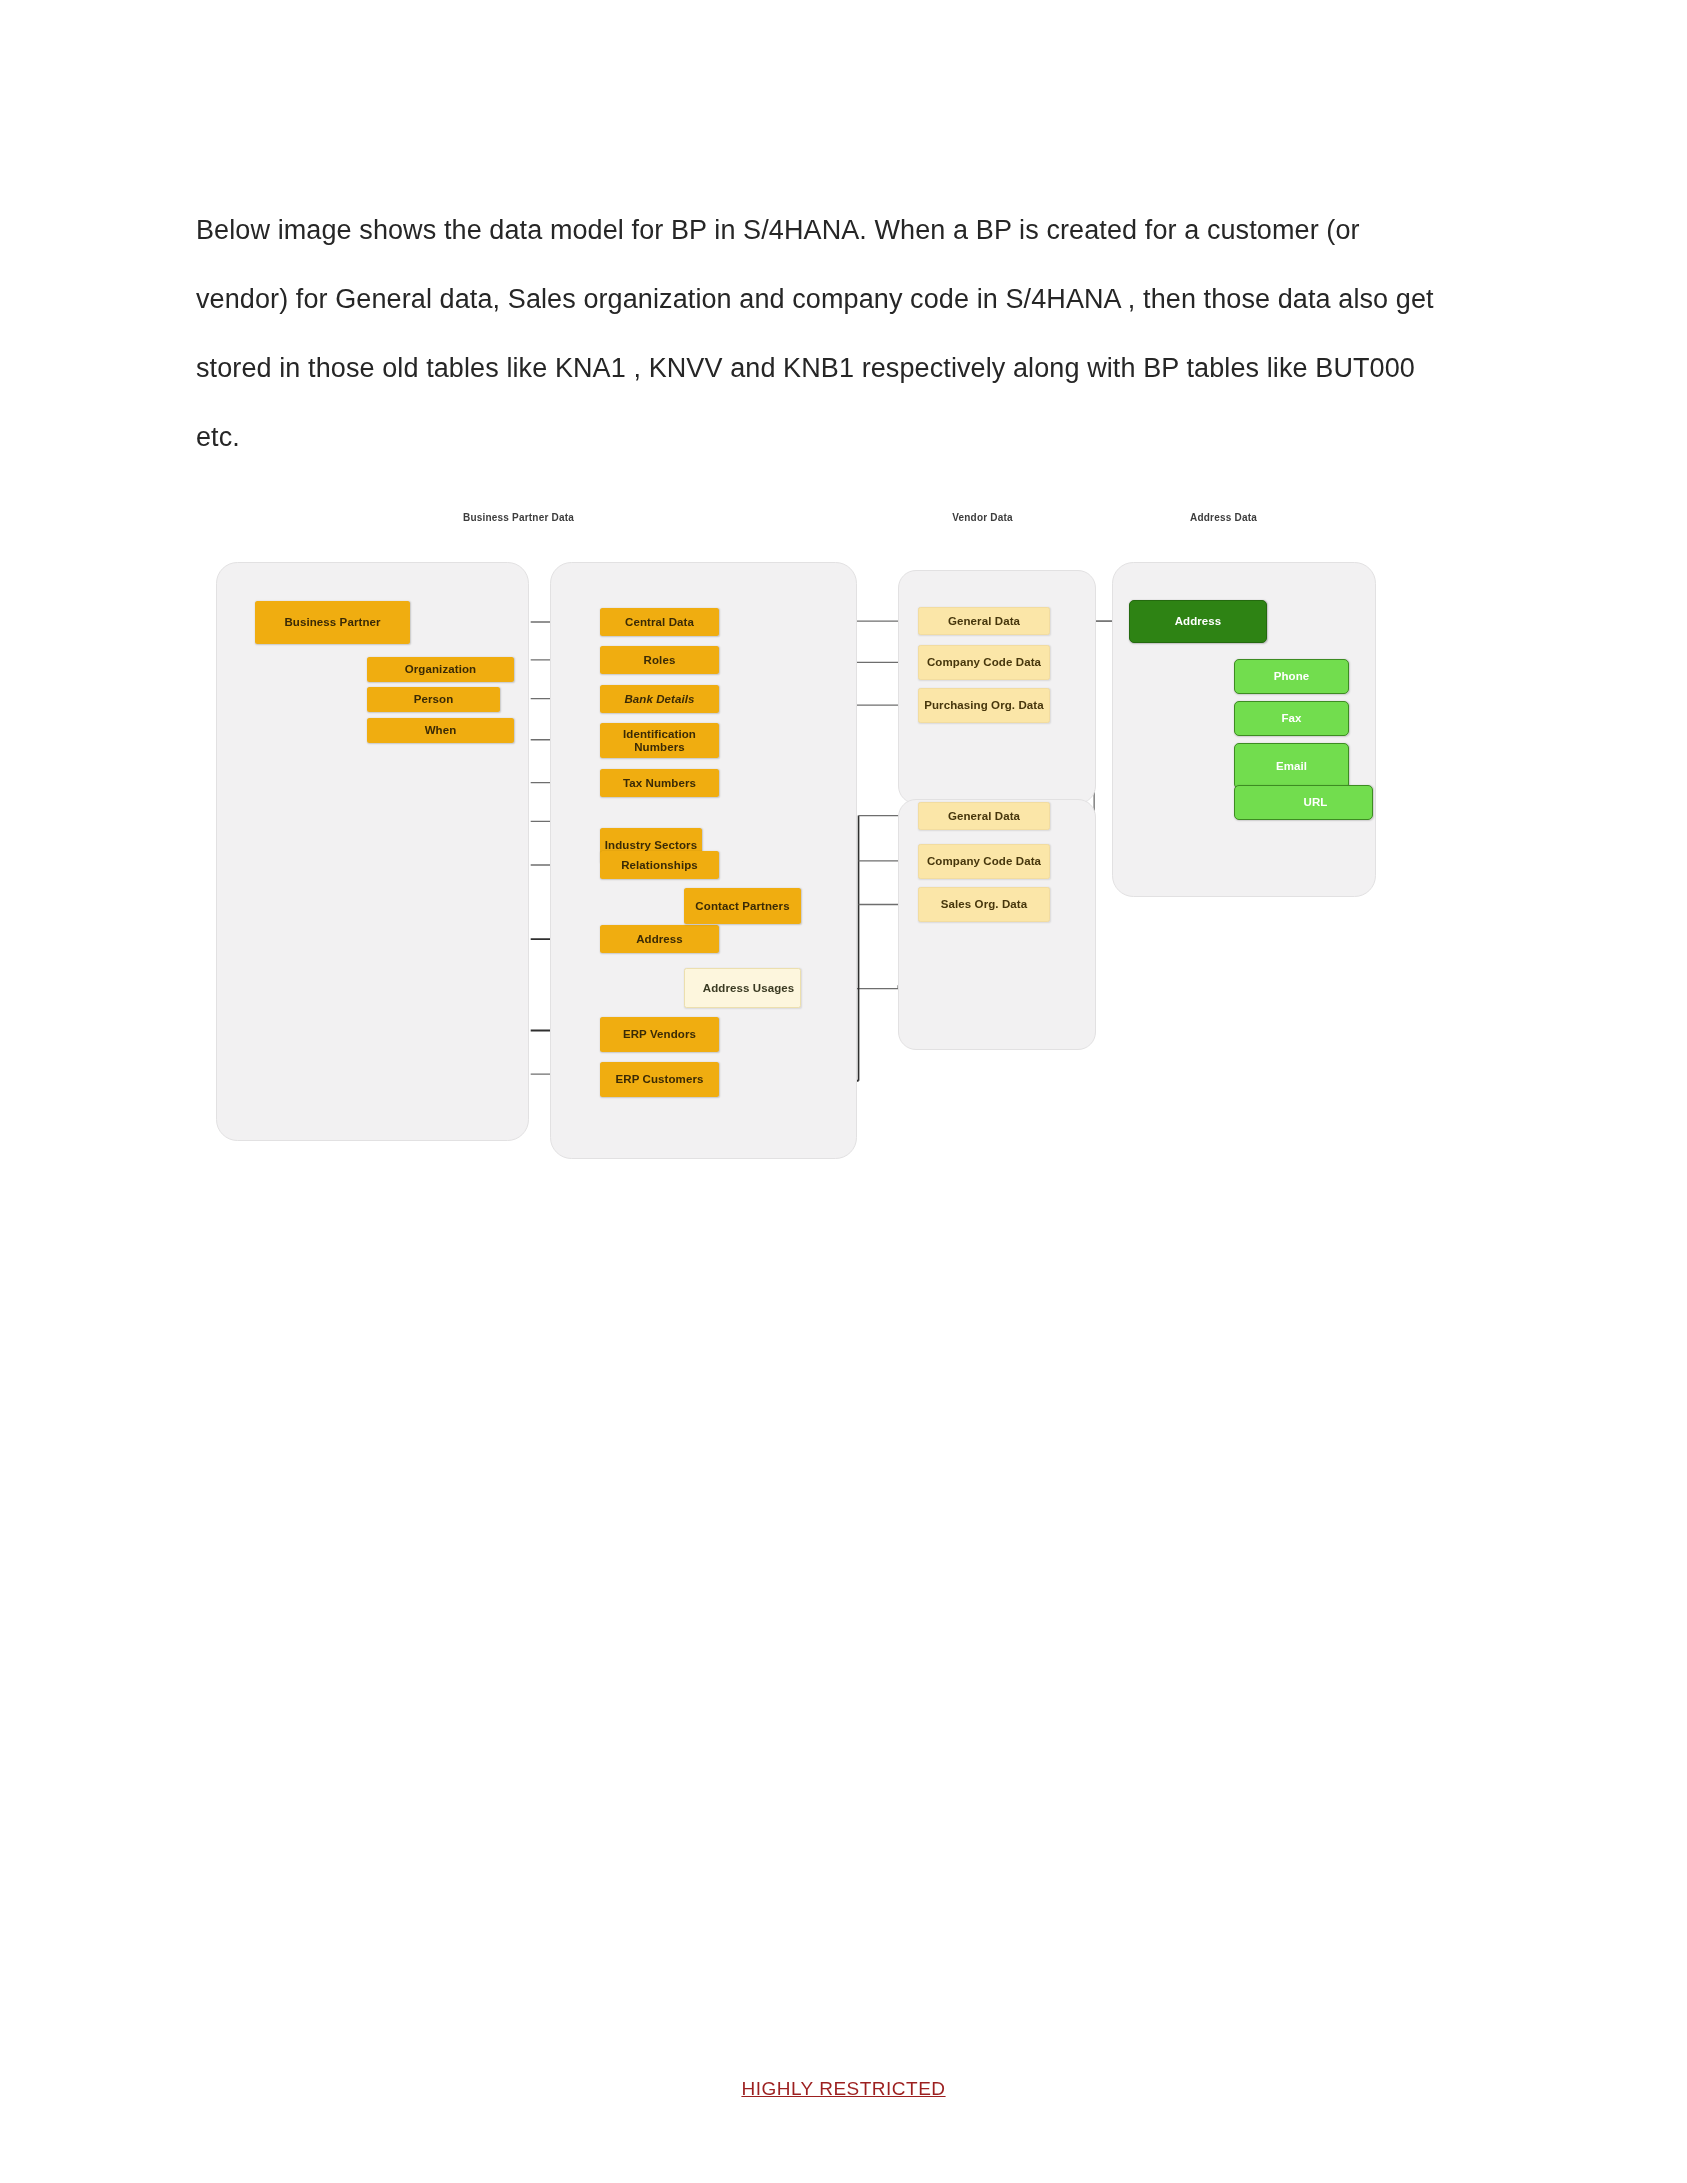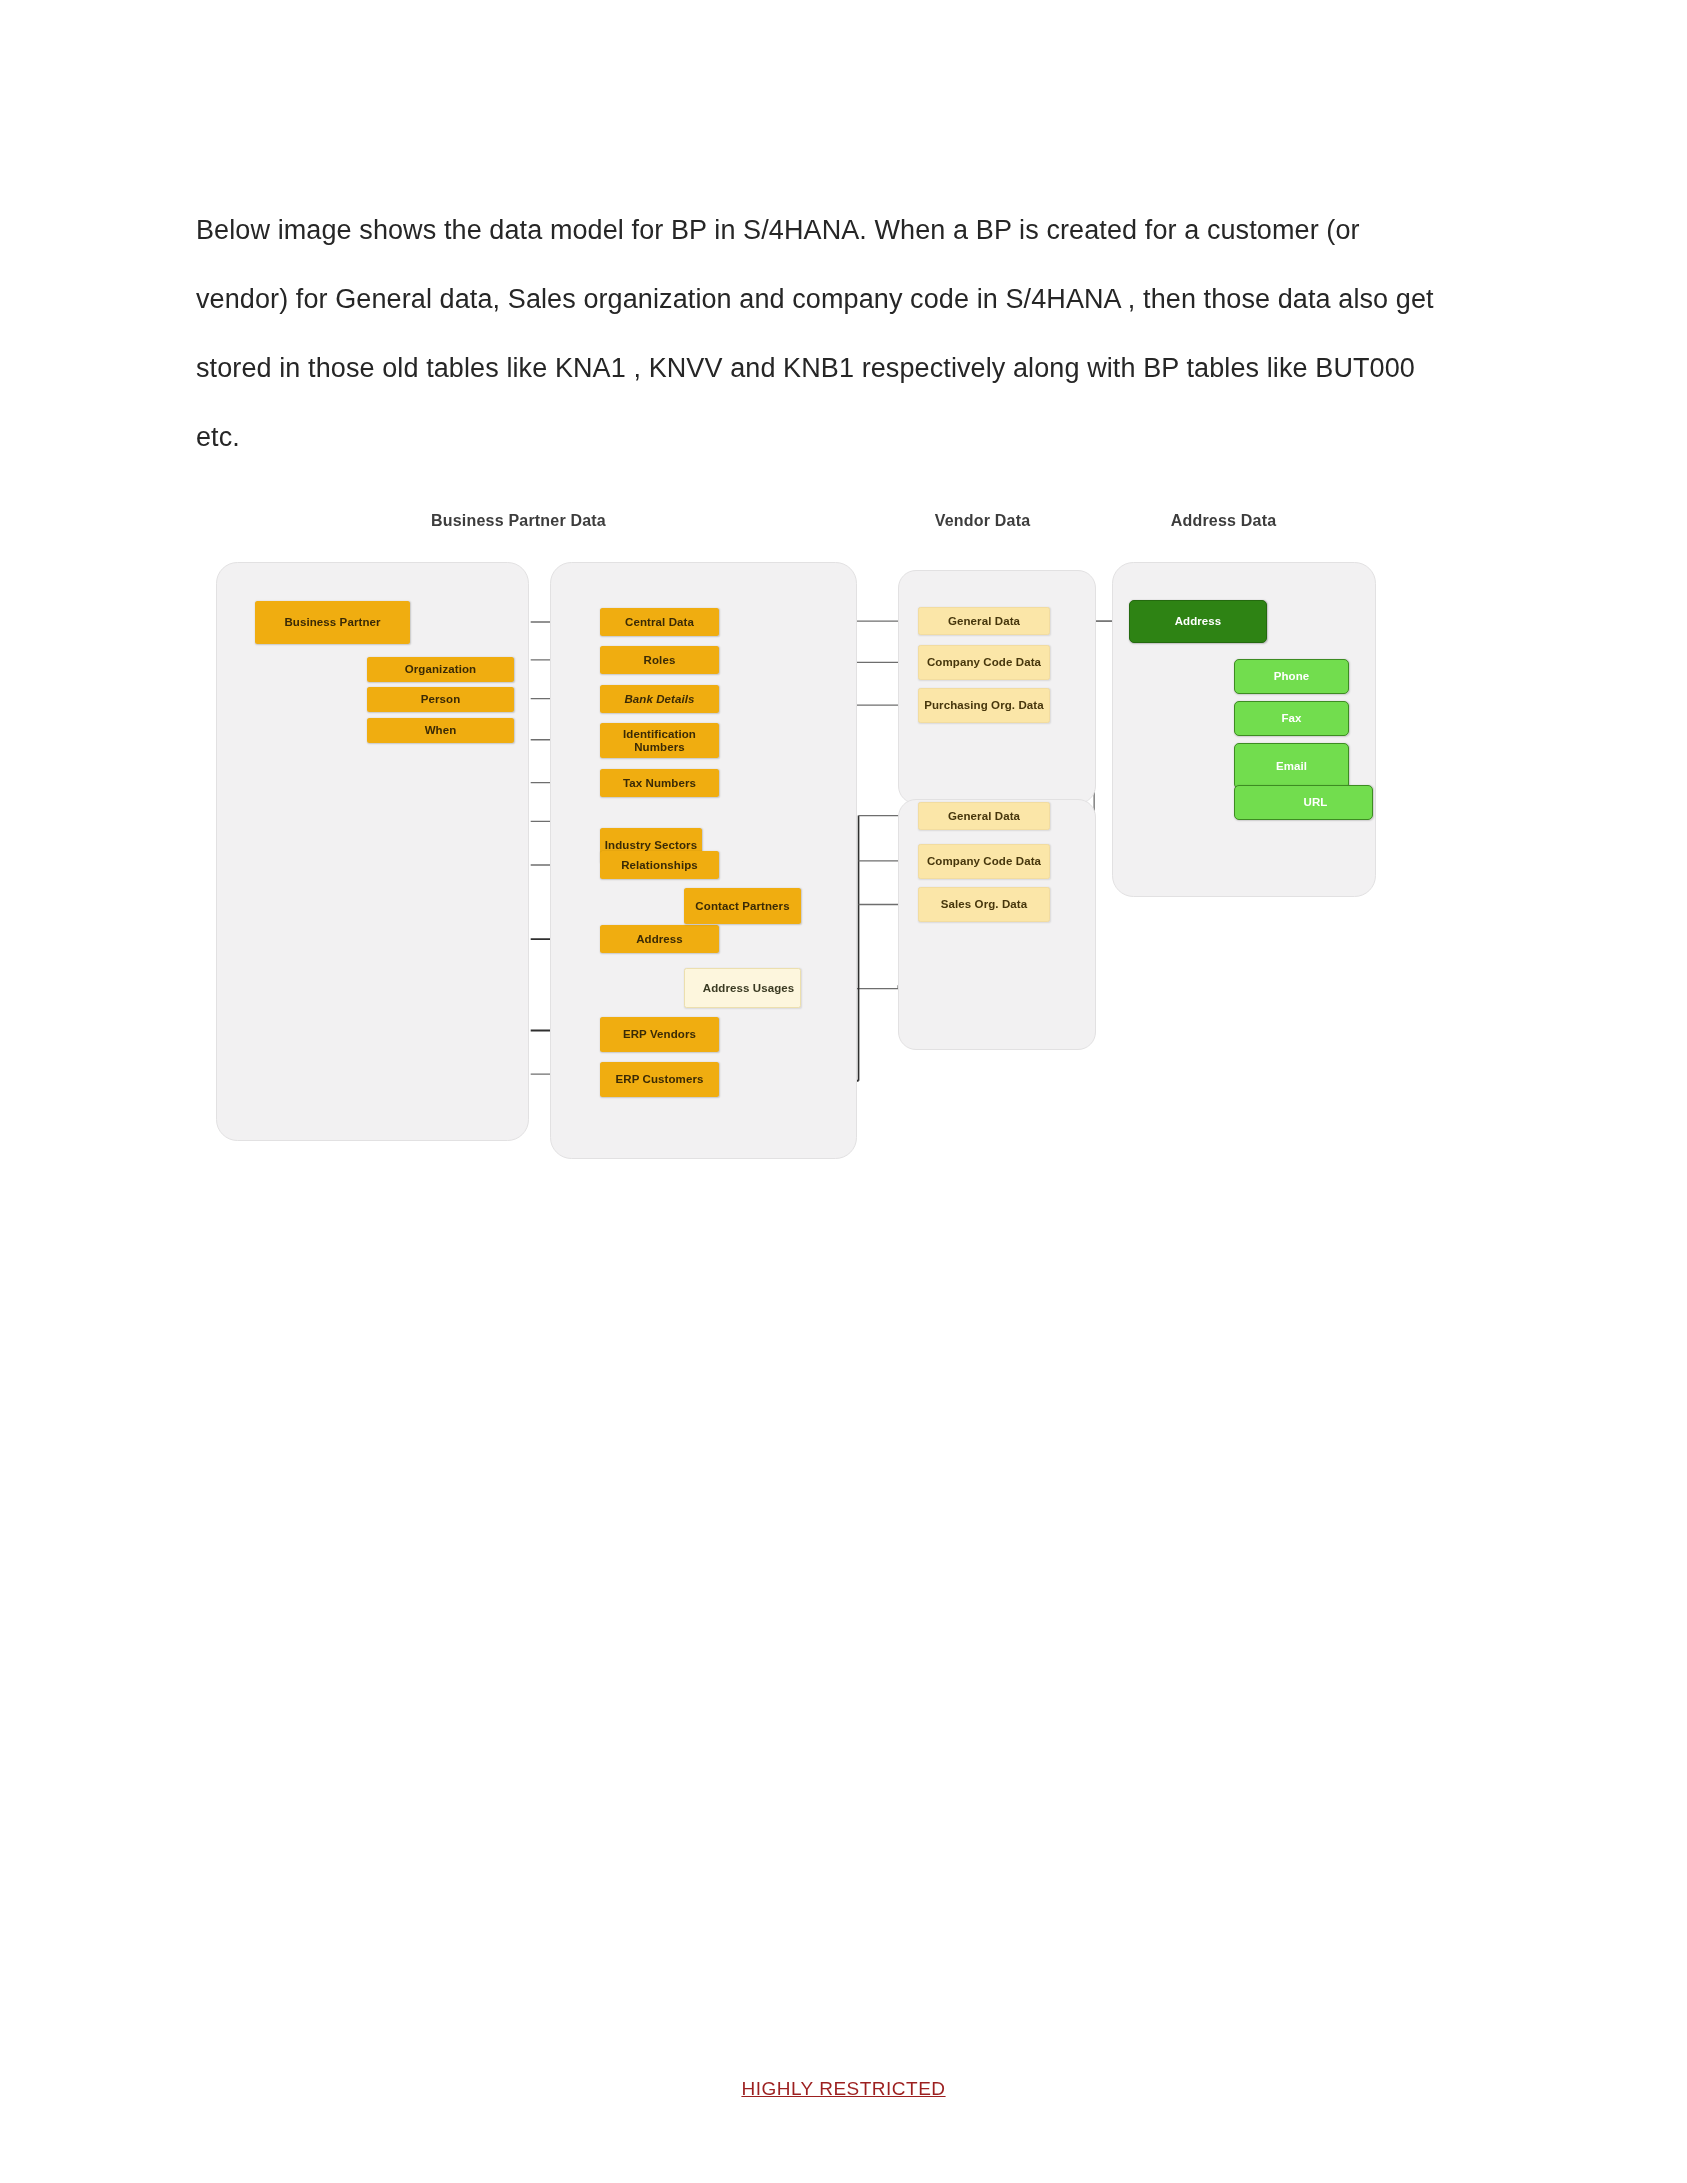"Business Partner Data" .grp-title { font-size: 16px -> 10px }
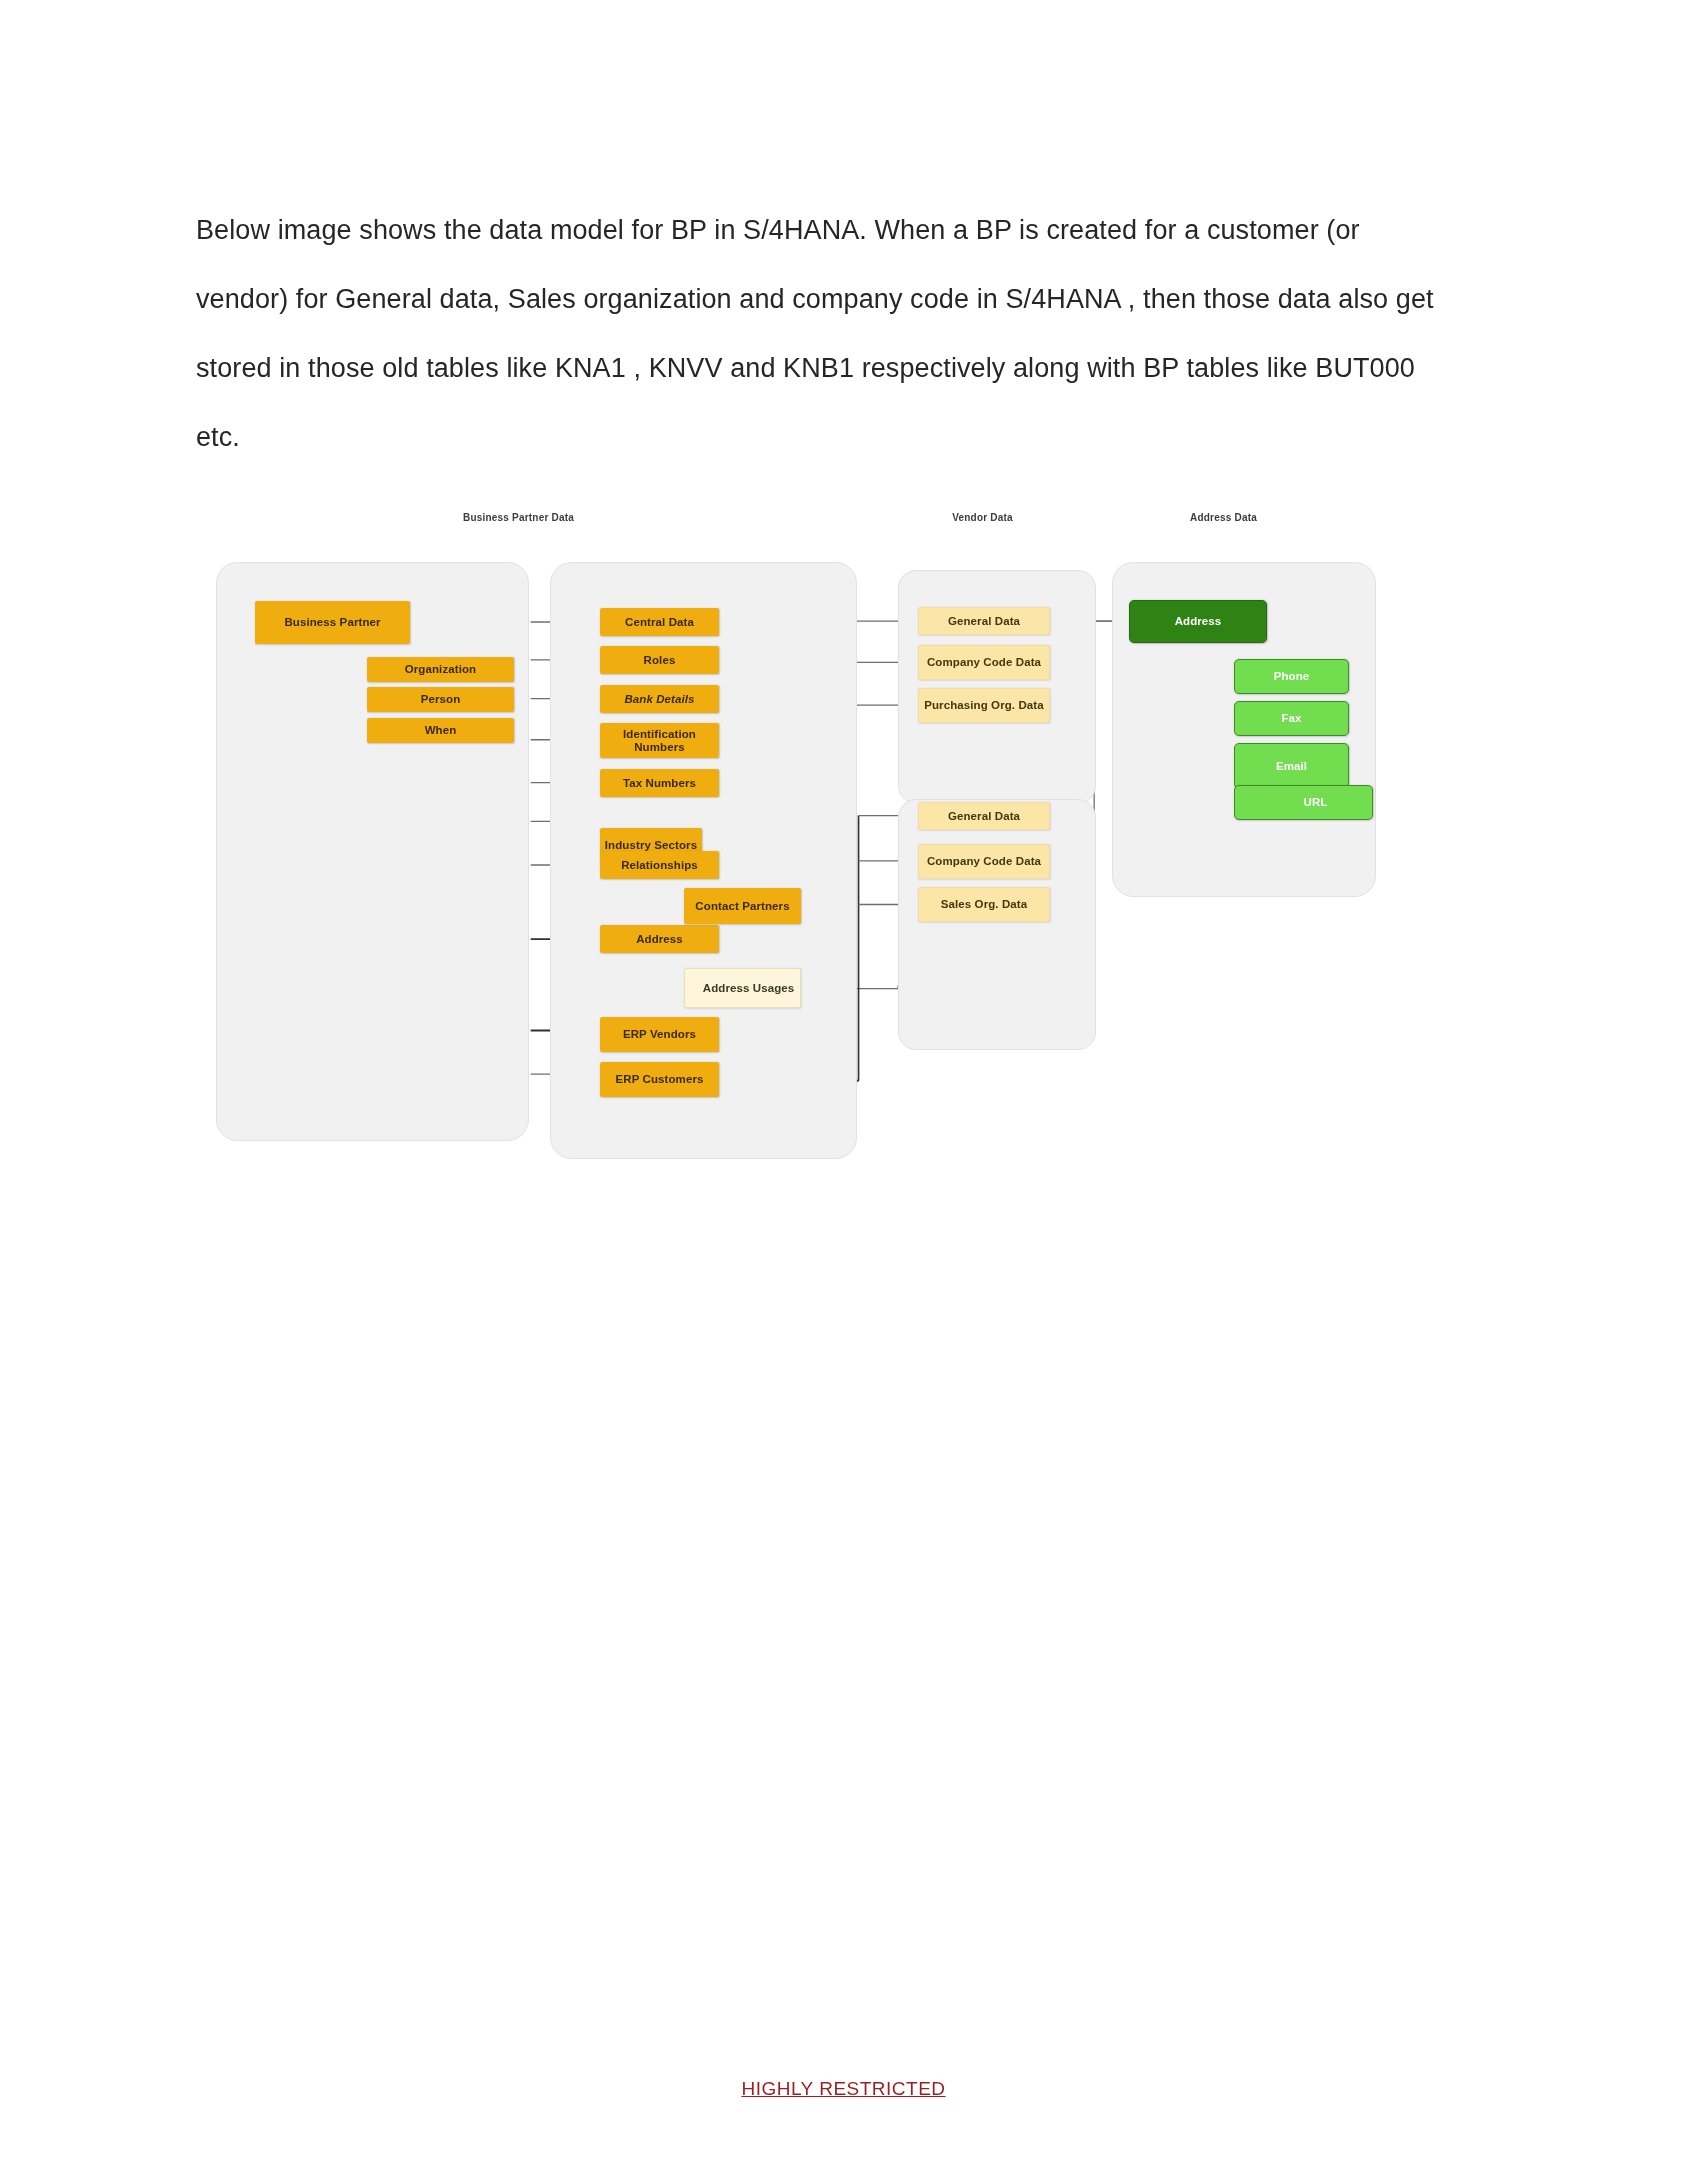"Person" div.node { width: 147px -> 133px }
